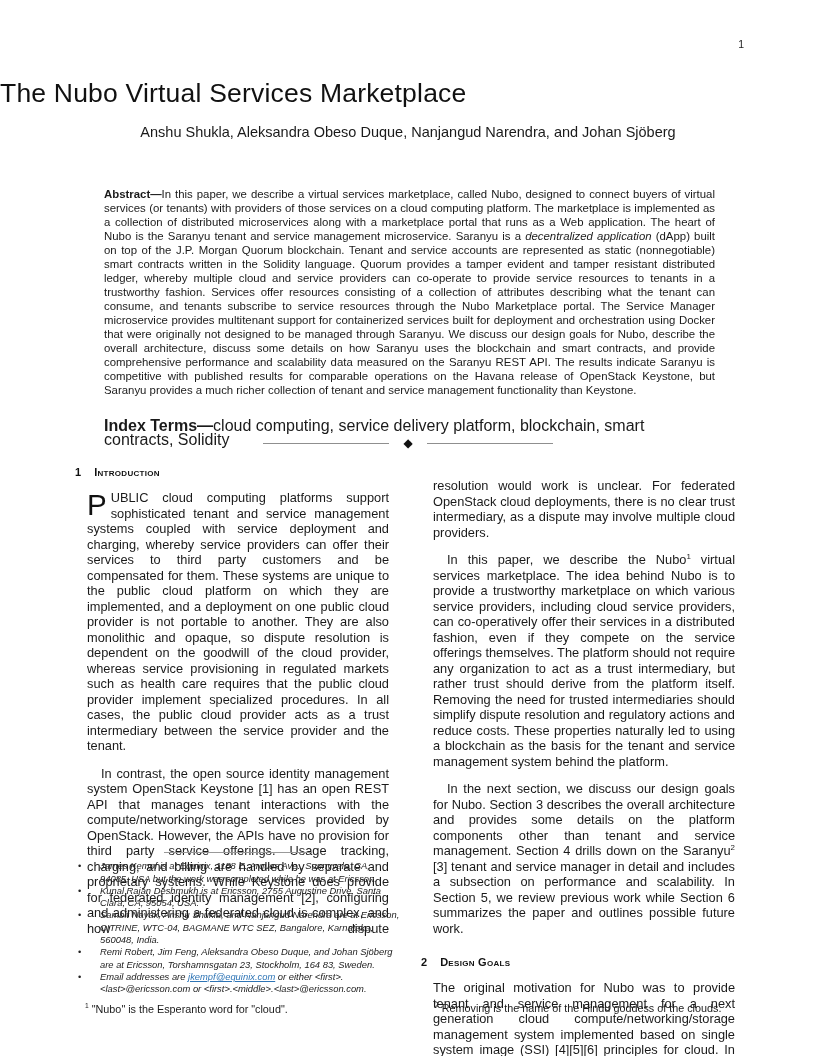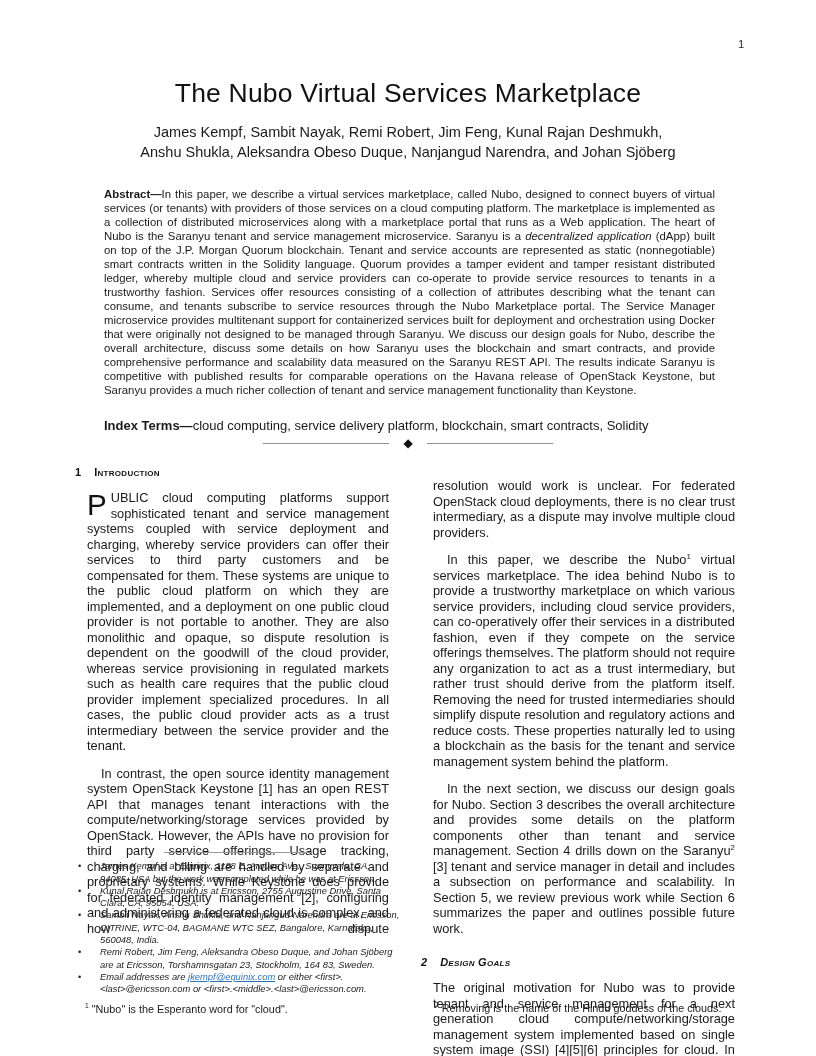"The Nubo Virtual Services Marketplace" .title { text-align: center -> none }
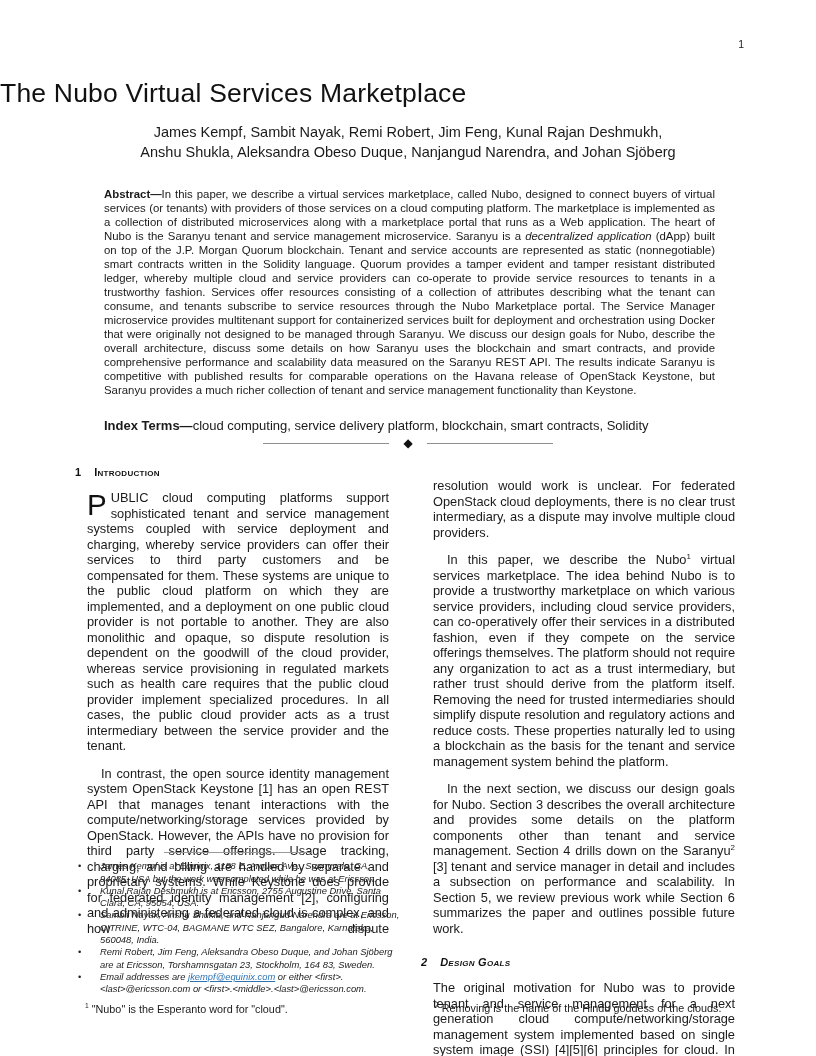"James Kempf, Sambit Nayak, Remi" div { html: <div>James Kempf, Sambit Nayak, Remi Robert, Jim Feng, Kunal Rajan Deshmukh,</div> -> none }
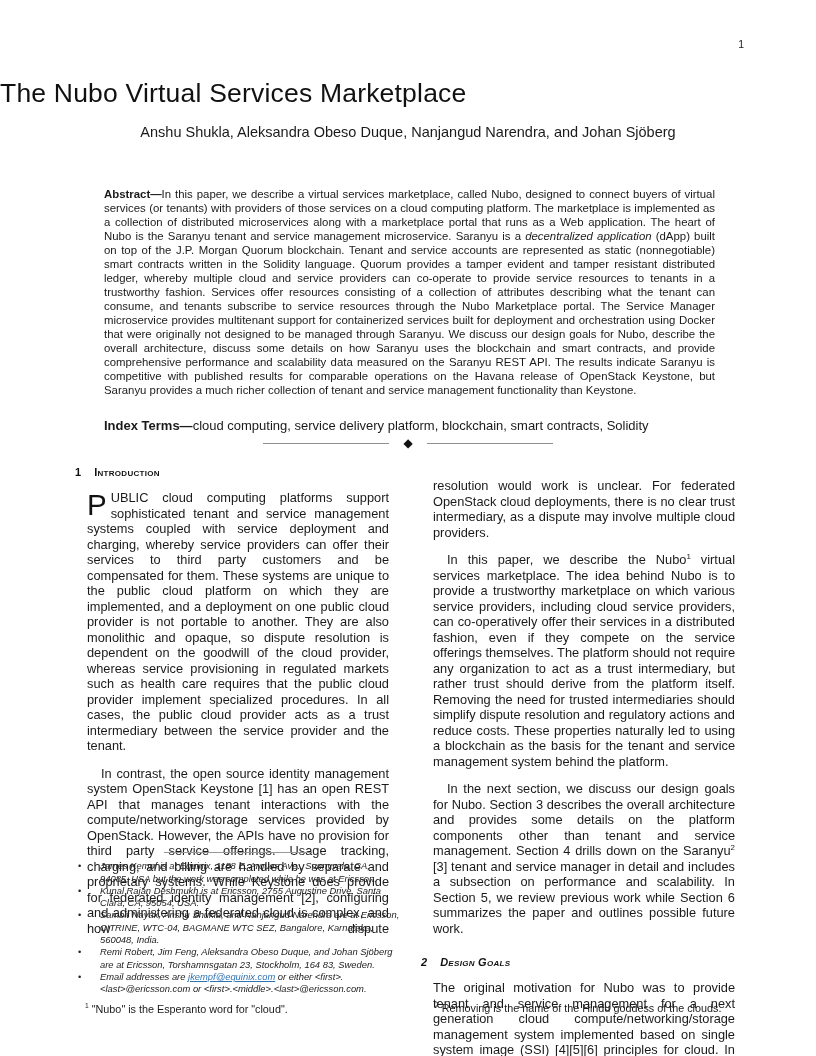"Index Terms—cloud computing, service" .index-terms { font-size: 13px -> 16px }
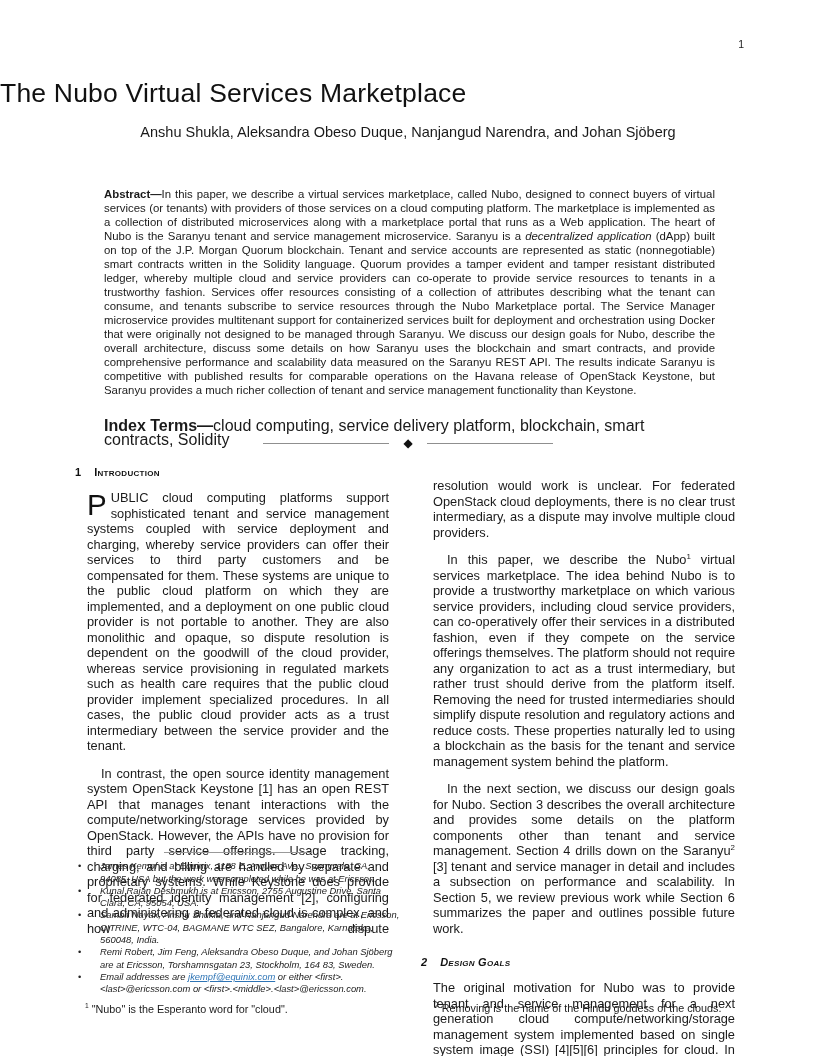"2 Design Goals" h2.sec-heading.second { font-style: italic -> none }
